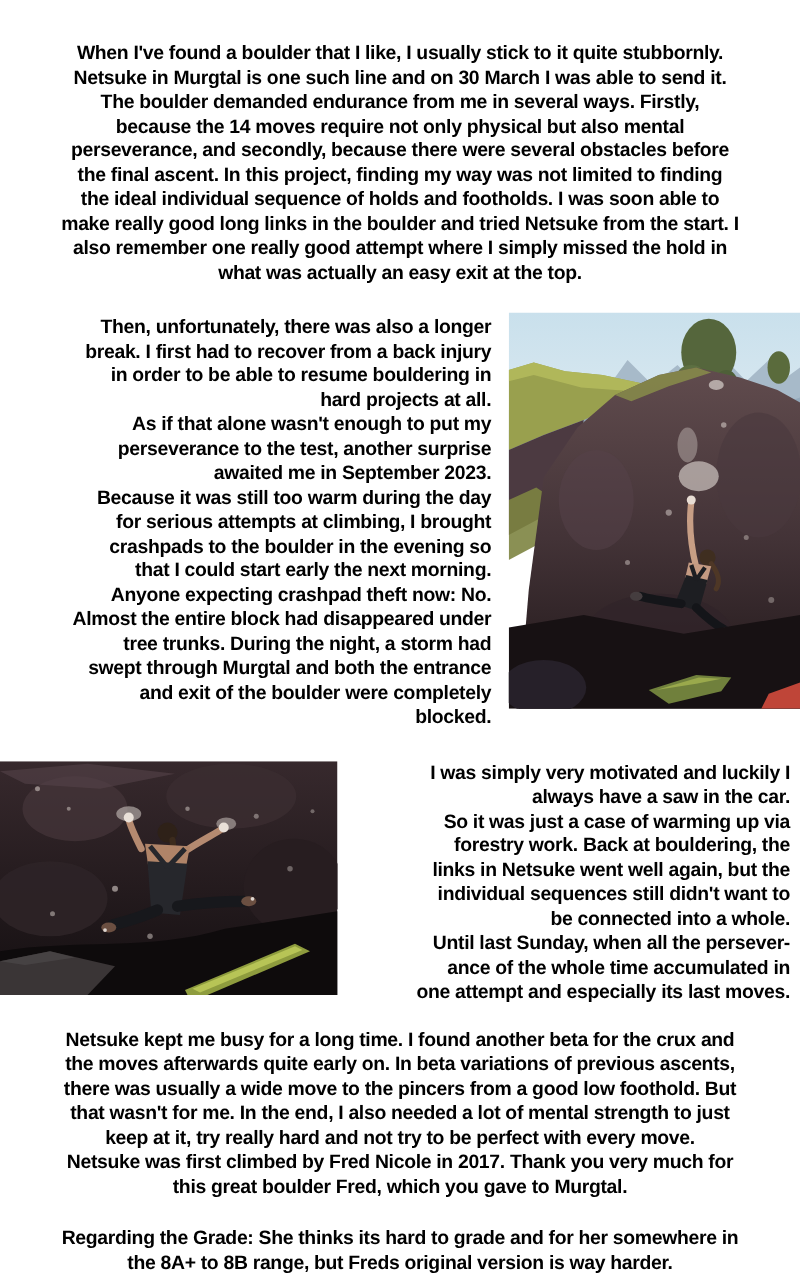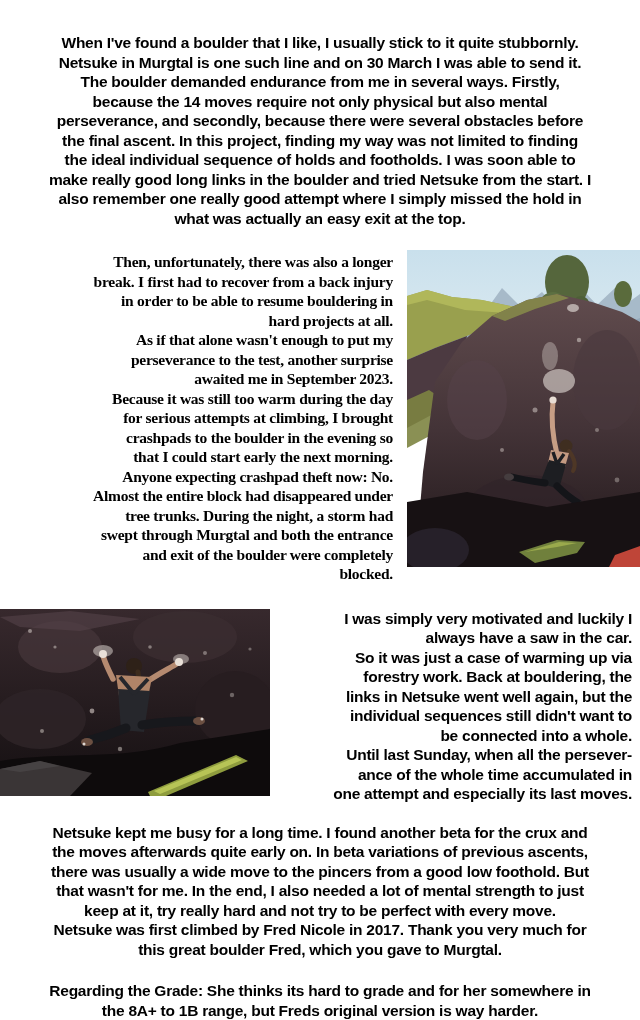"Then, unfortunately, there was also" .row-break { font-family: Liberation Serif, serif -> none }
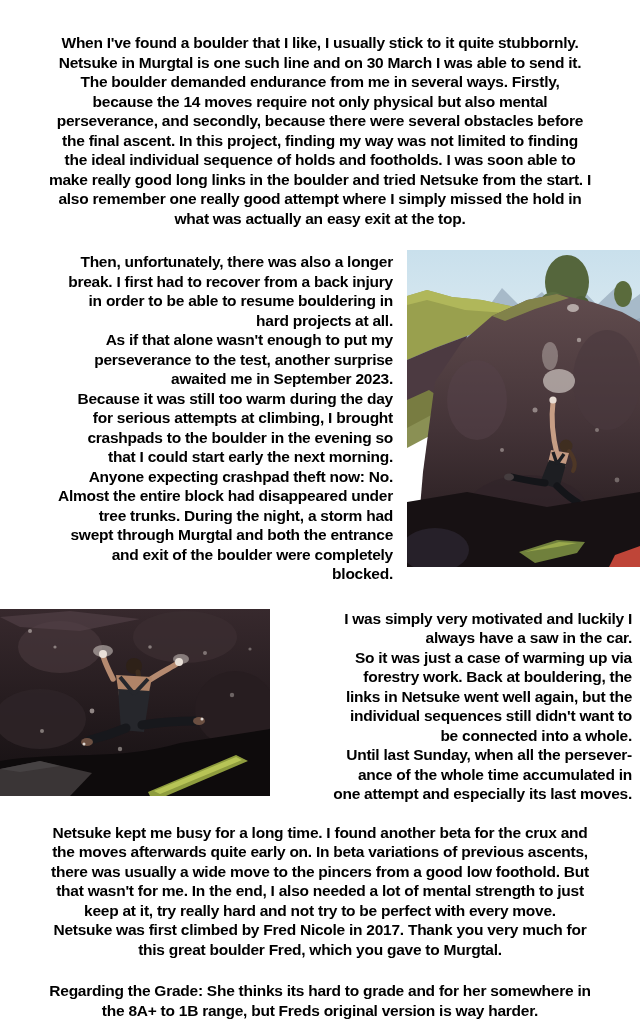"Regarding the Grade: She thinks" p.para { text: 1B -> 8B }
